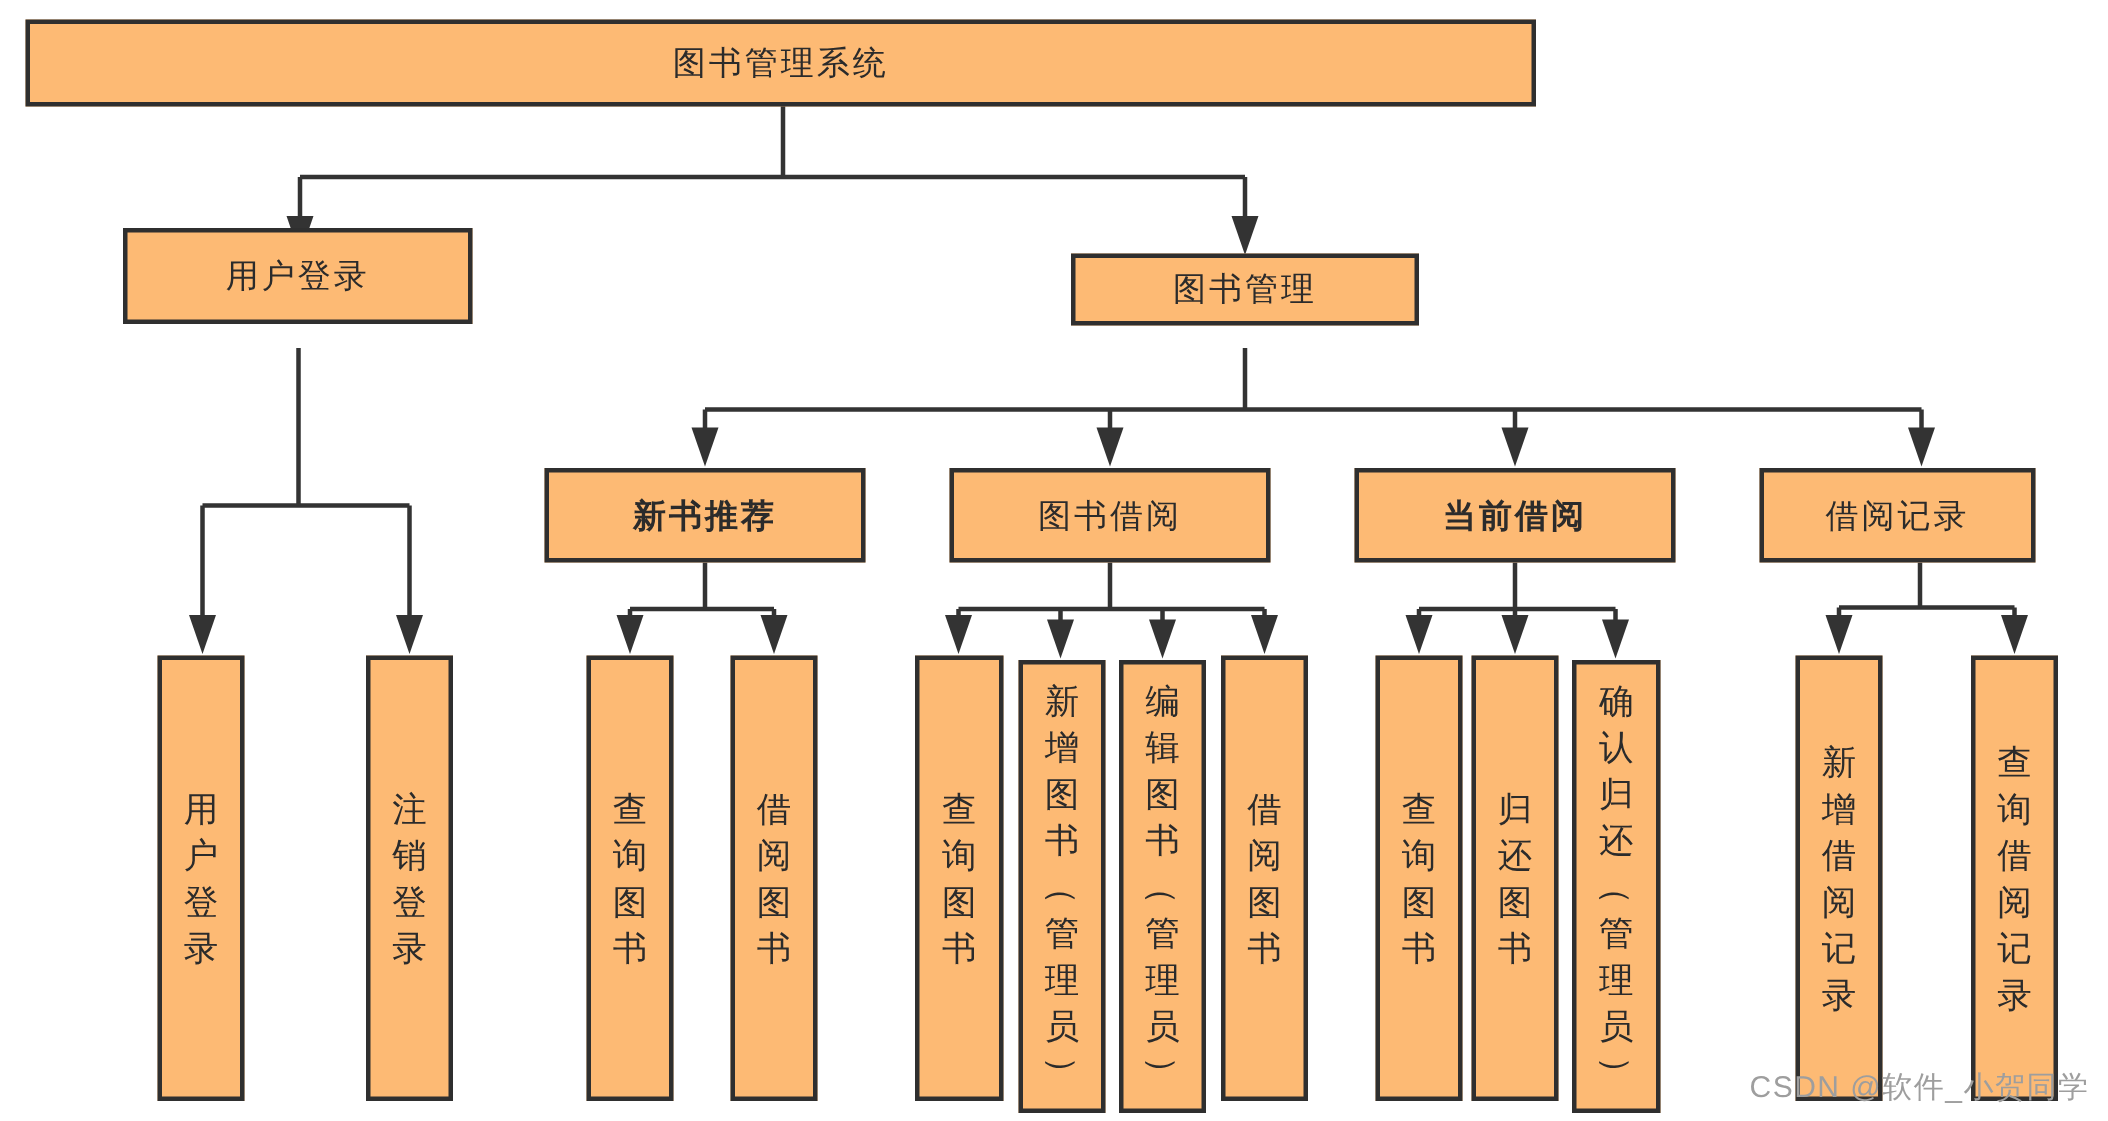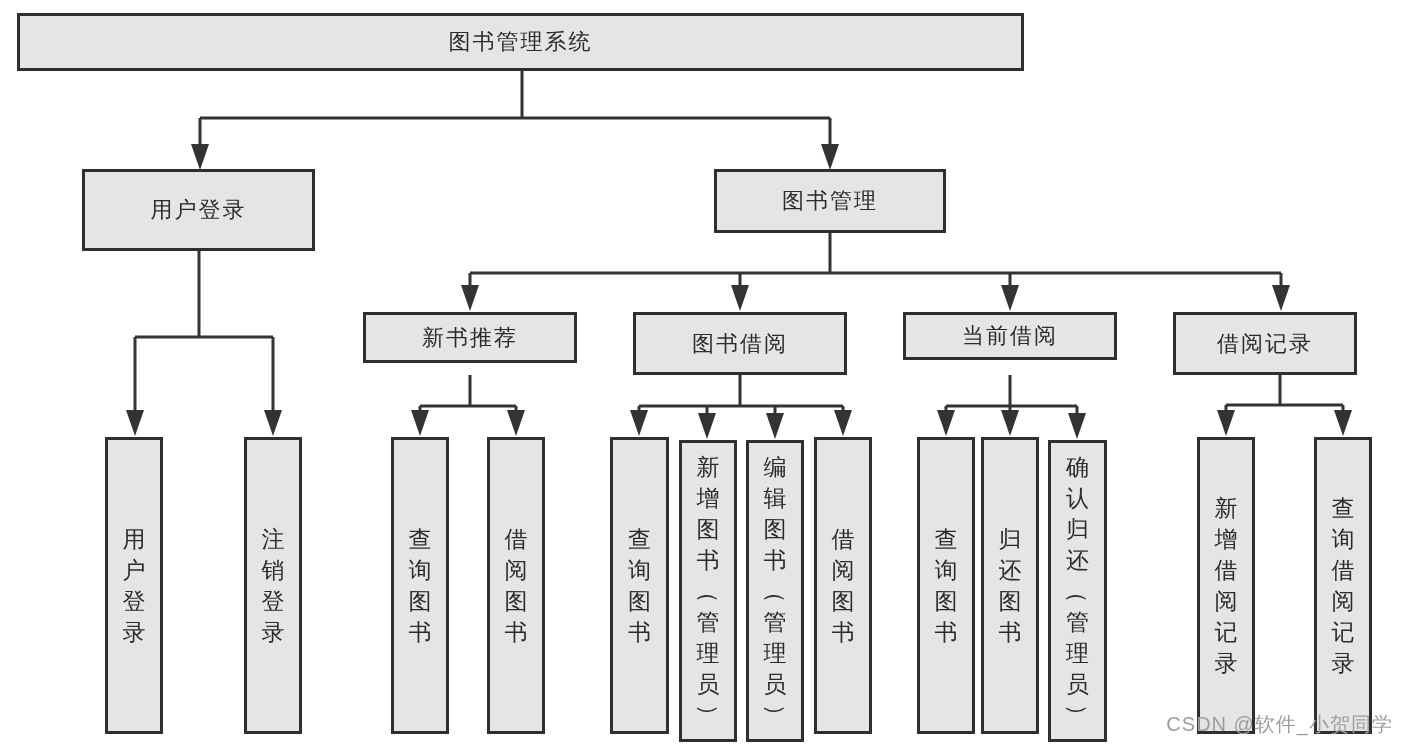"图书管理系统" .node { background: #e5e5e5 -> #fdba74 }
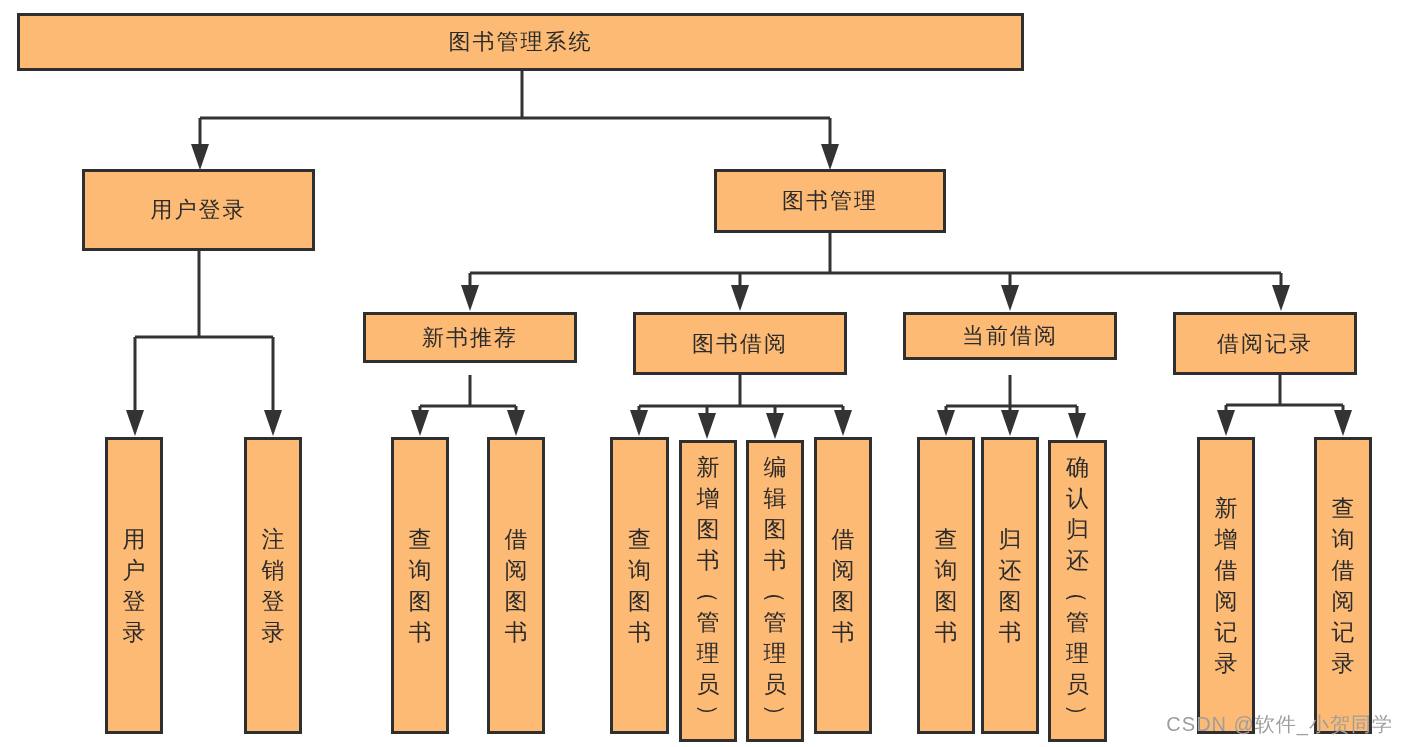"用户登录" div.node { height: 82px -> 64px; top: 169px -> 152px }
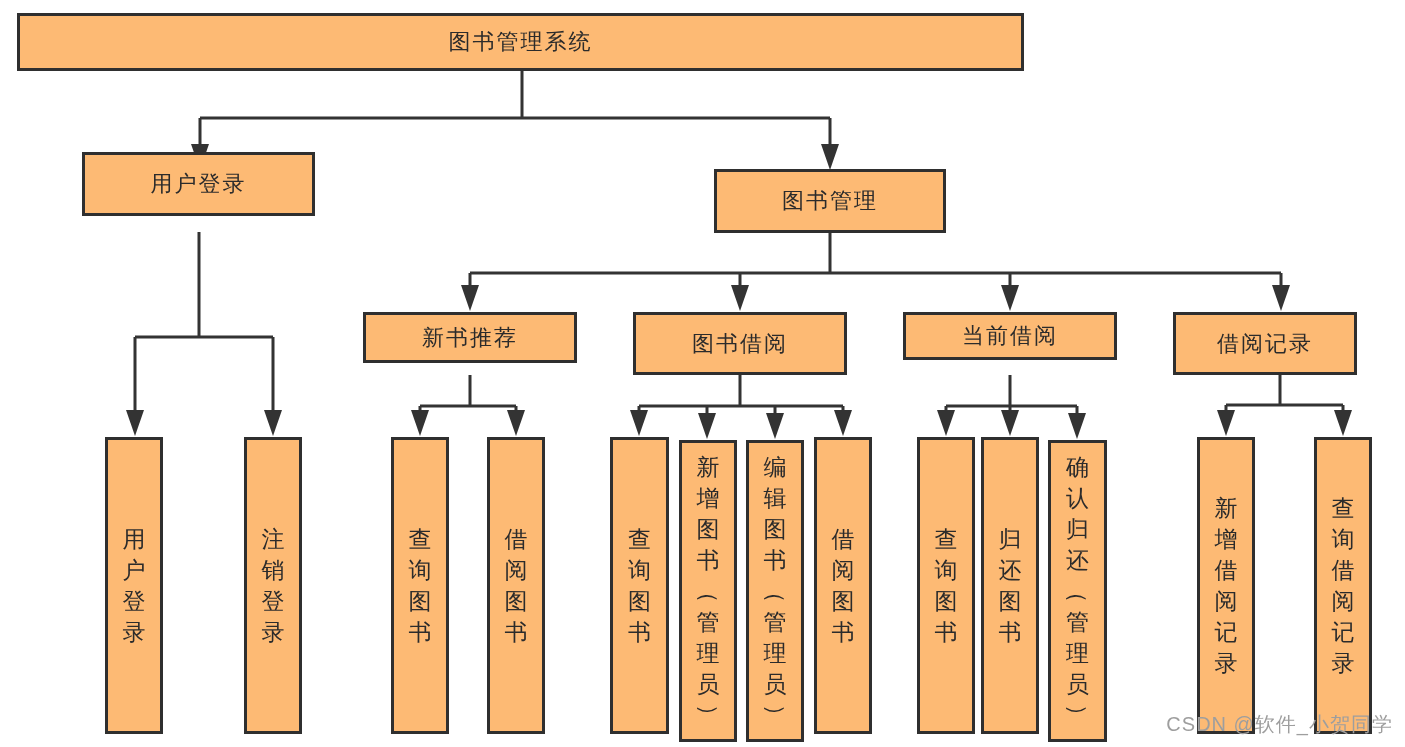"图书管理" div.node { height: 64px -> 48px }
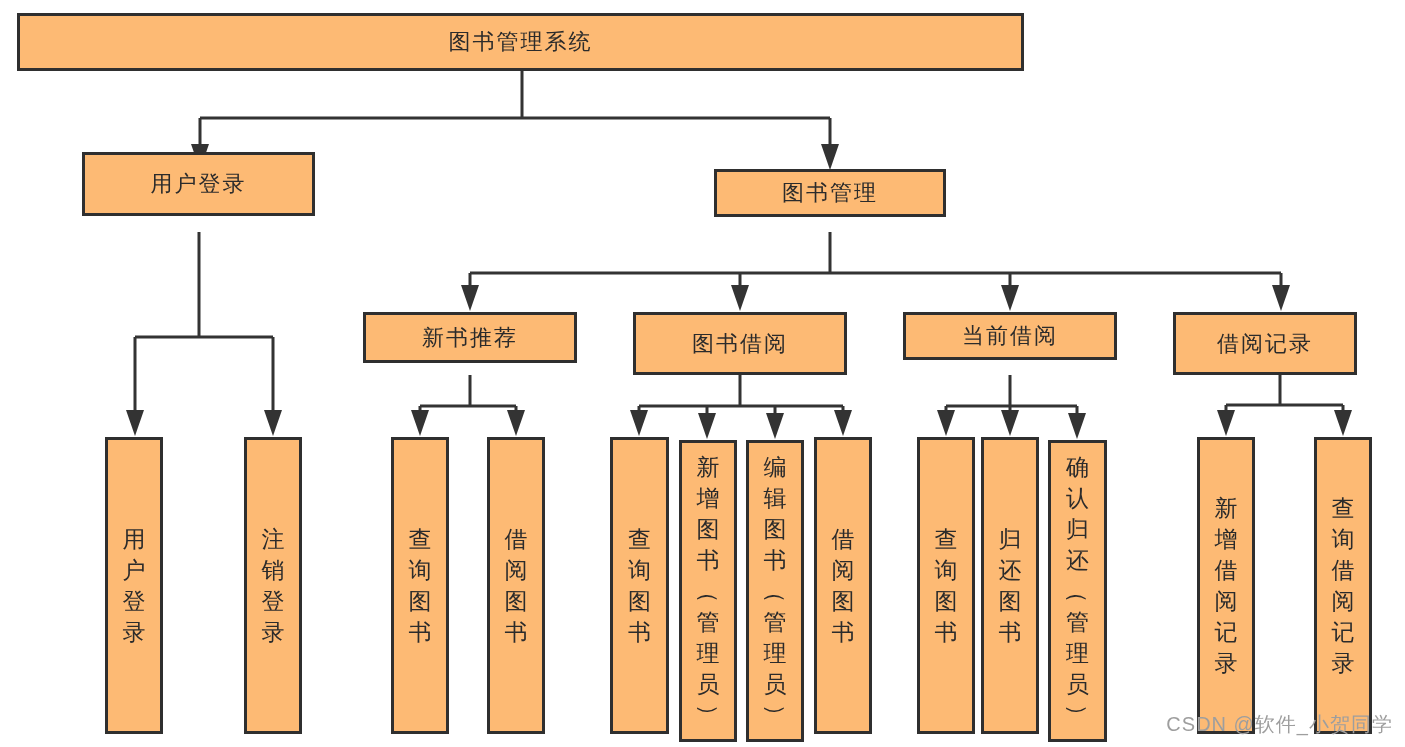"新书推荐" div.node { font-weight: none -> bold; height: 51px -> 63px }
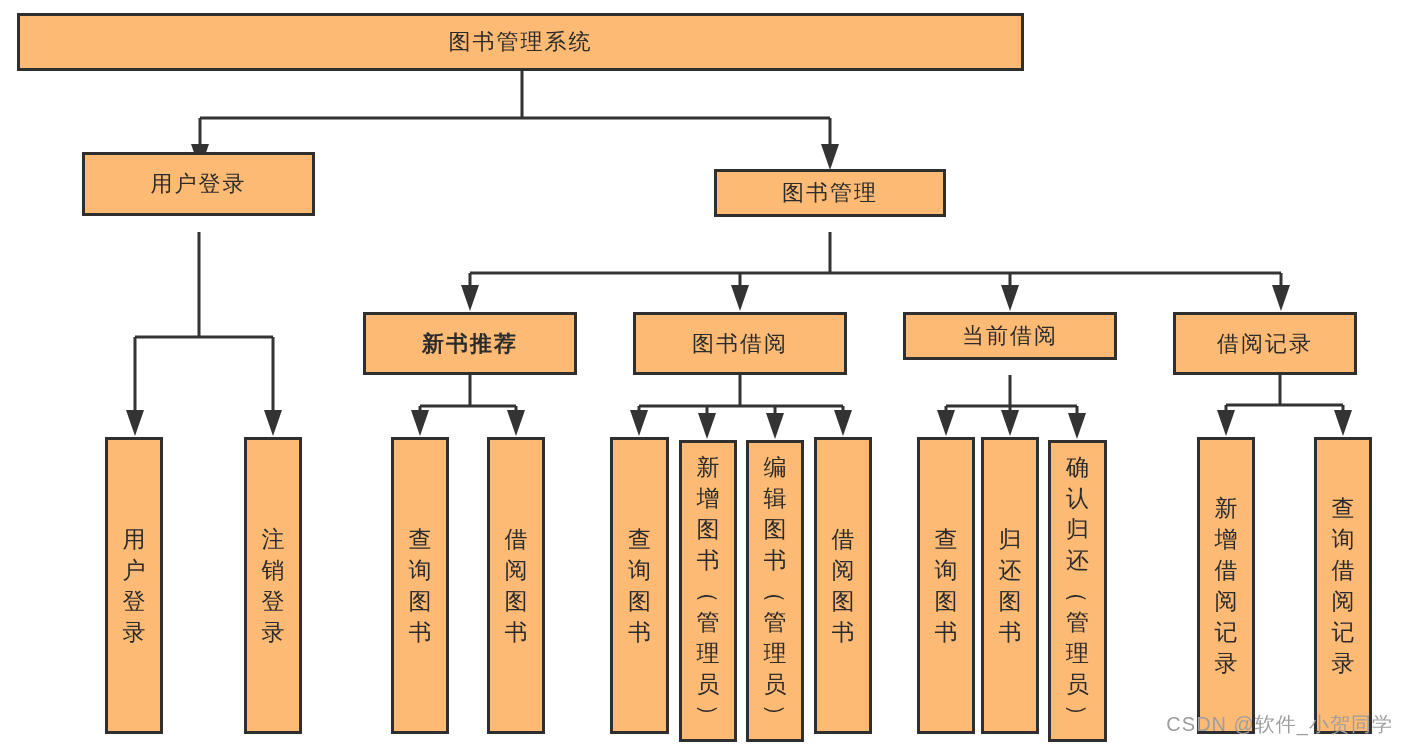"当前借阅" div.node { font-weight: none -> bold; height: 48px -> 63px }
